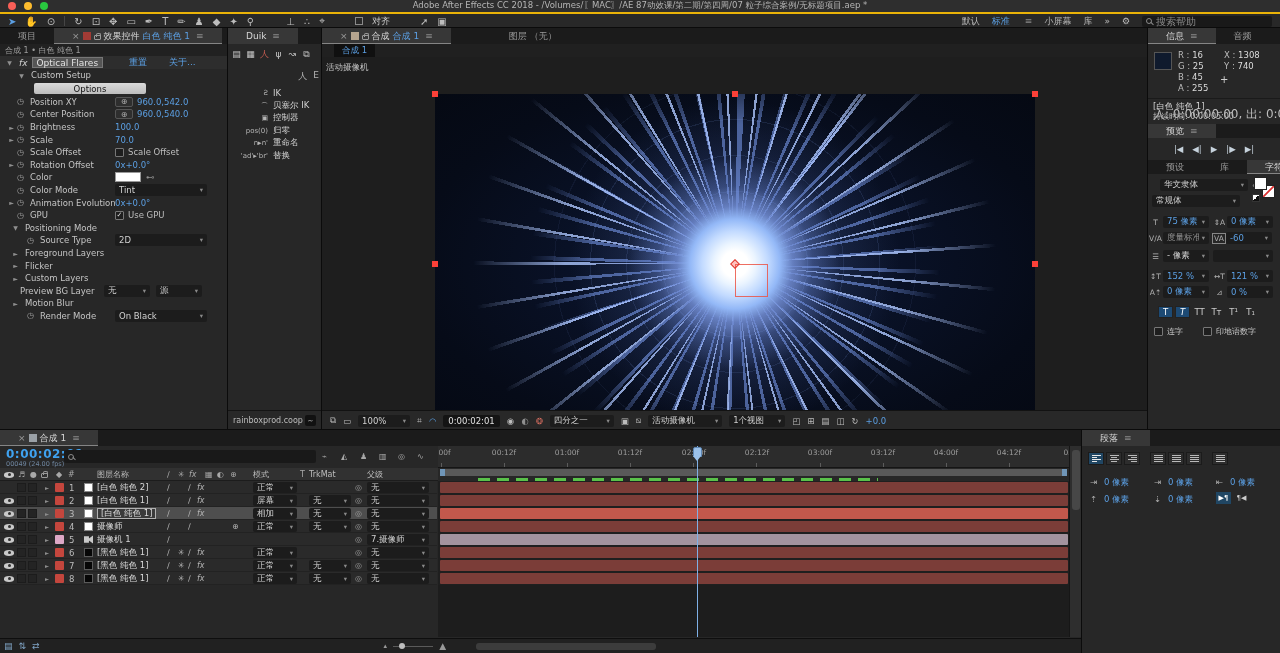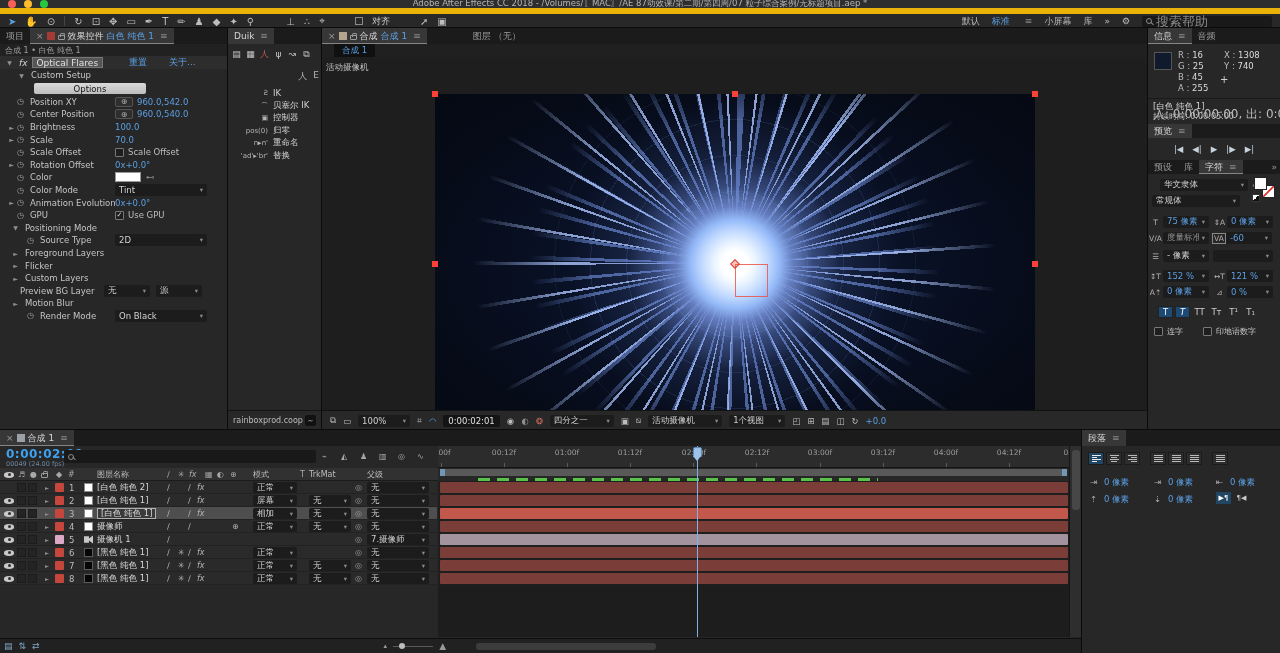"Adobe After Effects CC 2018" #titlebar { border-bottom: 6px solid #eab308 -> 2px solid #eab308 }
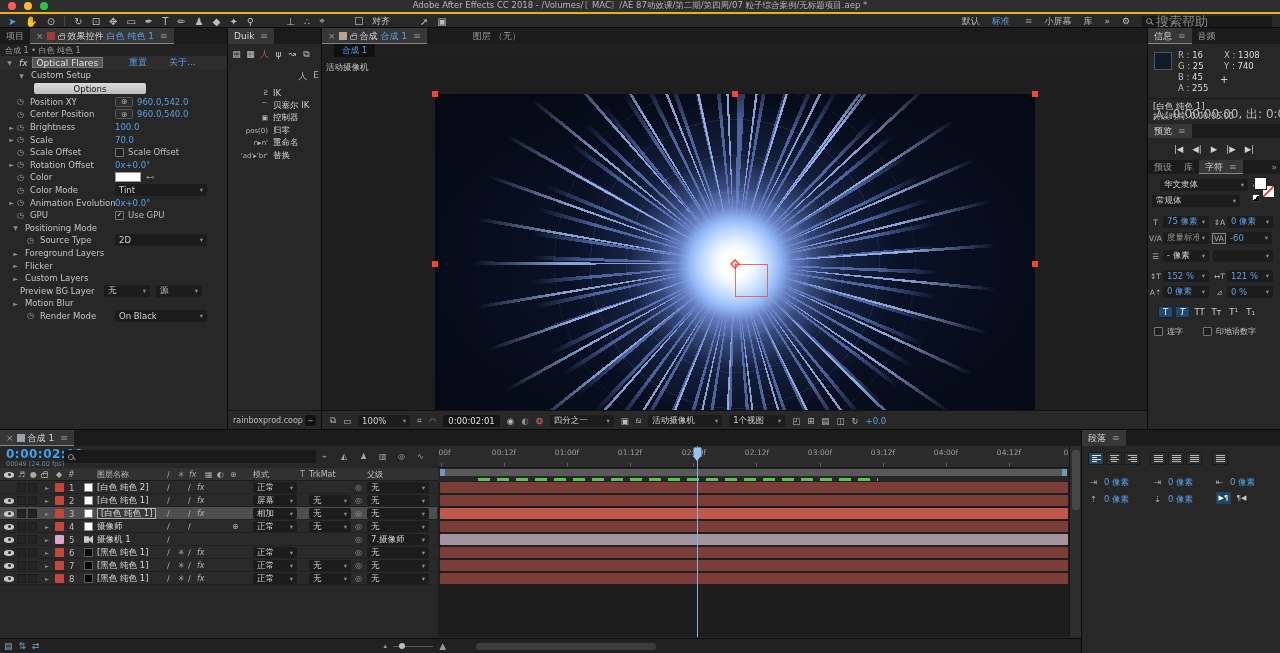"搜索帮助" #searchbox input { font-size: 13px -> 10px }
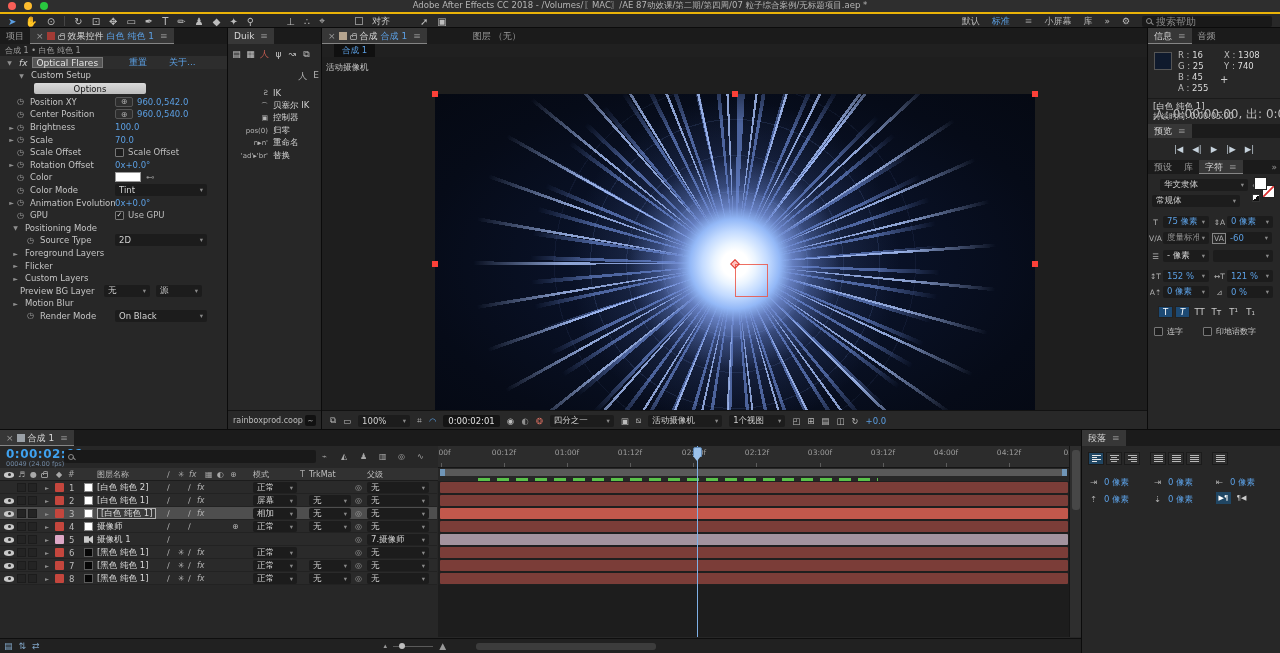"项目" .tab { padding: 0 6px -> 0 18px }
